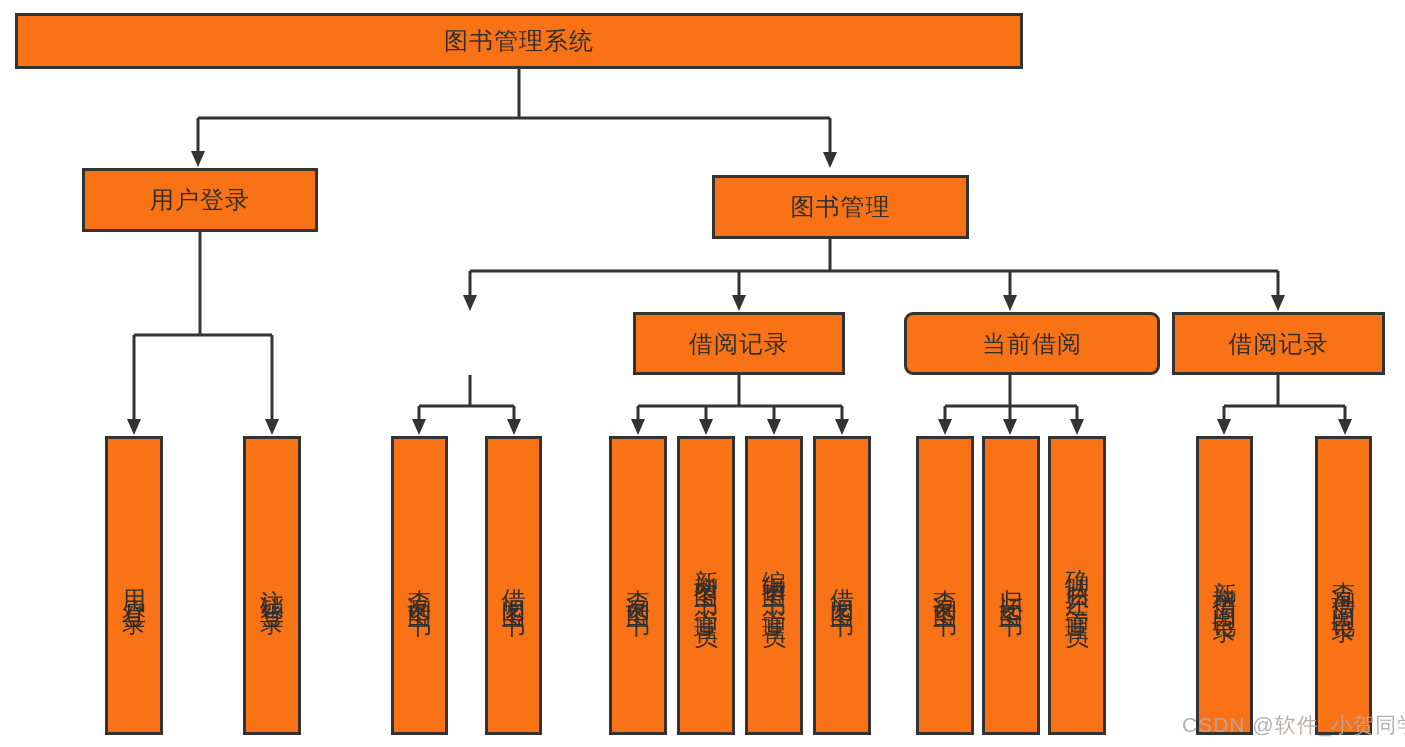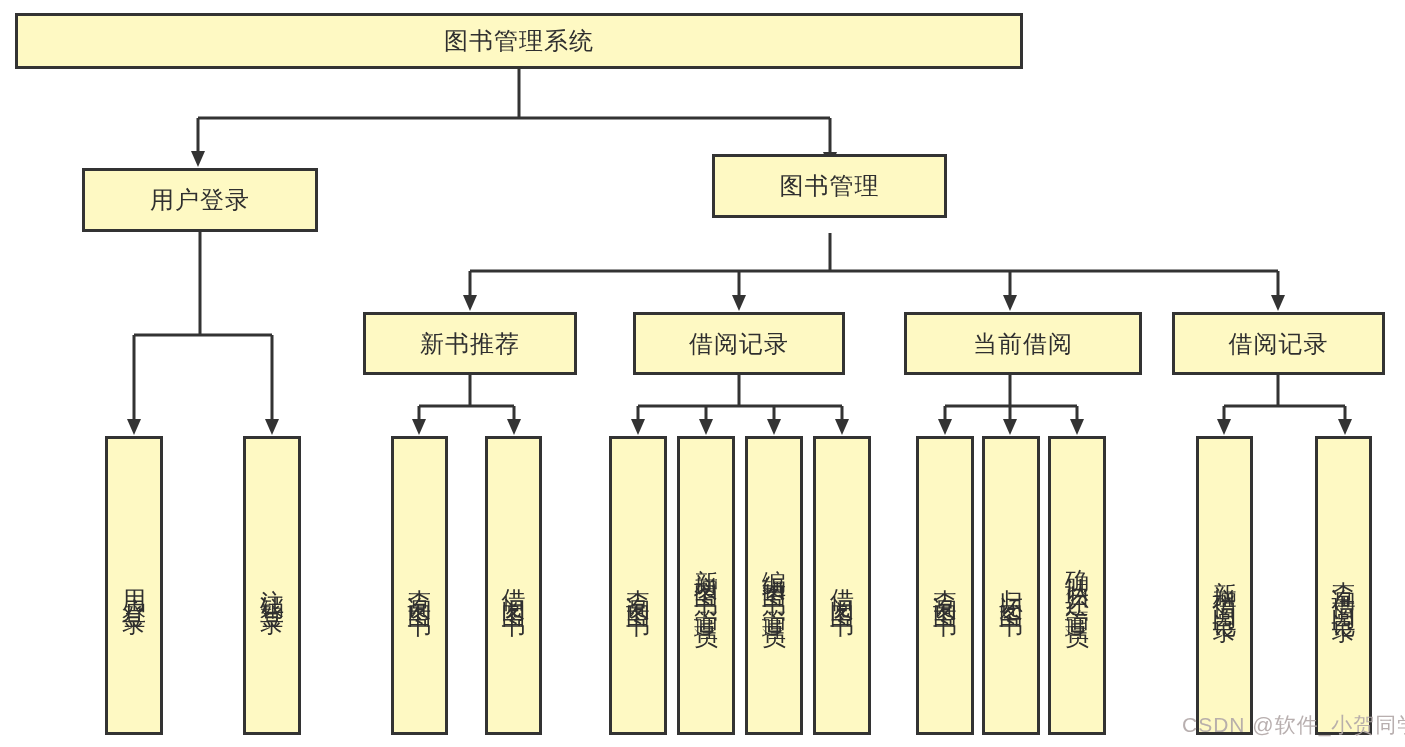"图书管理系统" .box { background: #fef9c3 -> #f97316 }
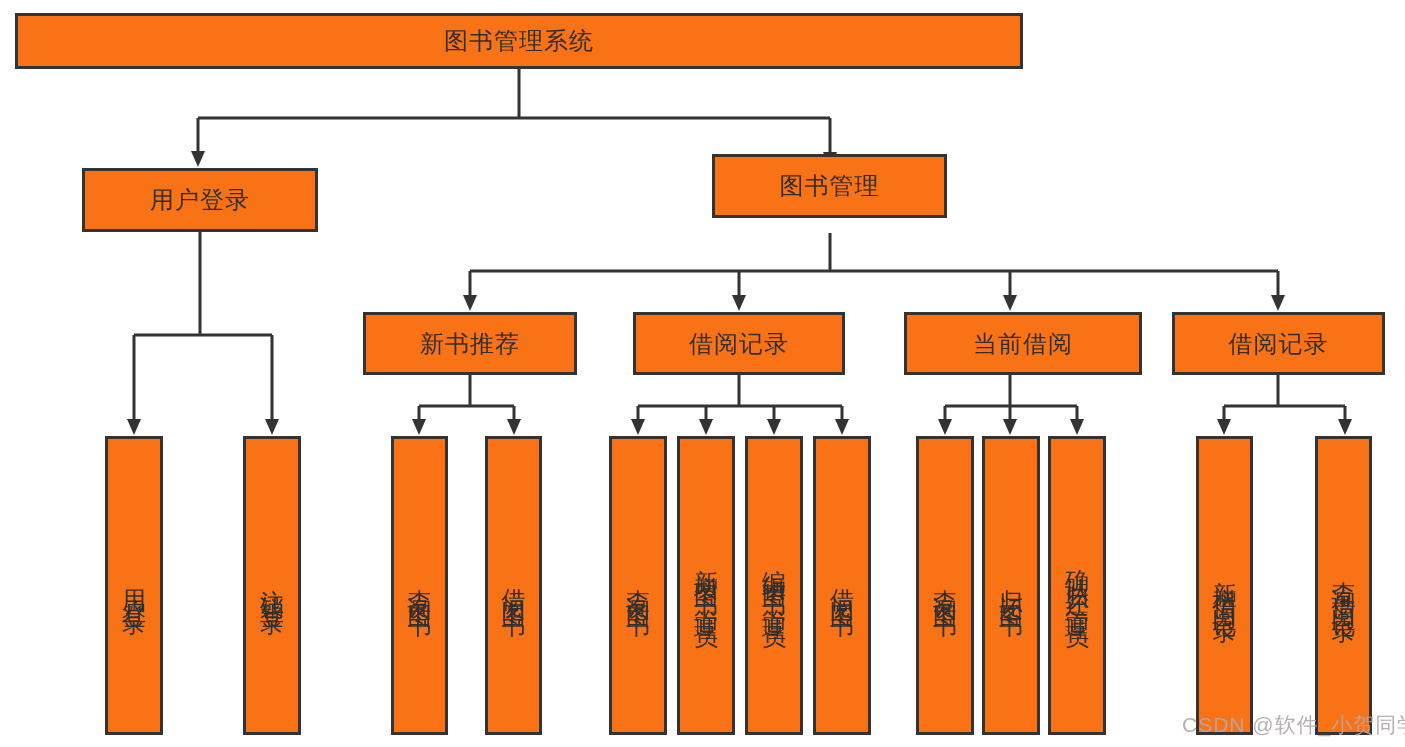"图书管理" div.box { top: 154px -> 175px; width: 235px -> 257px }
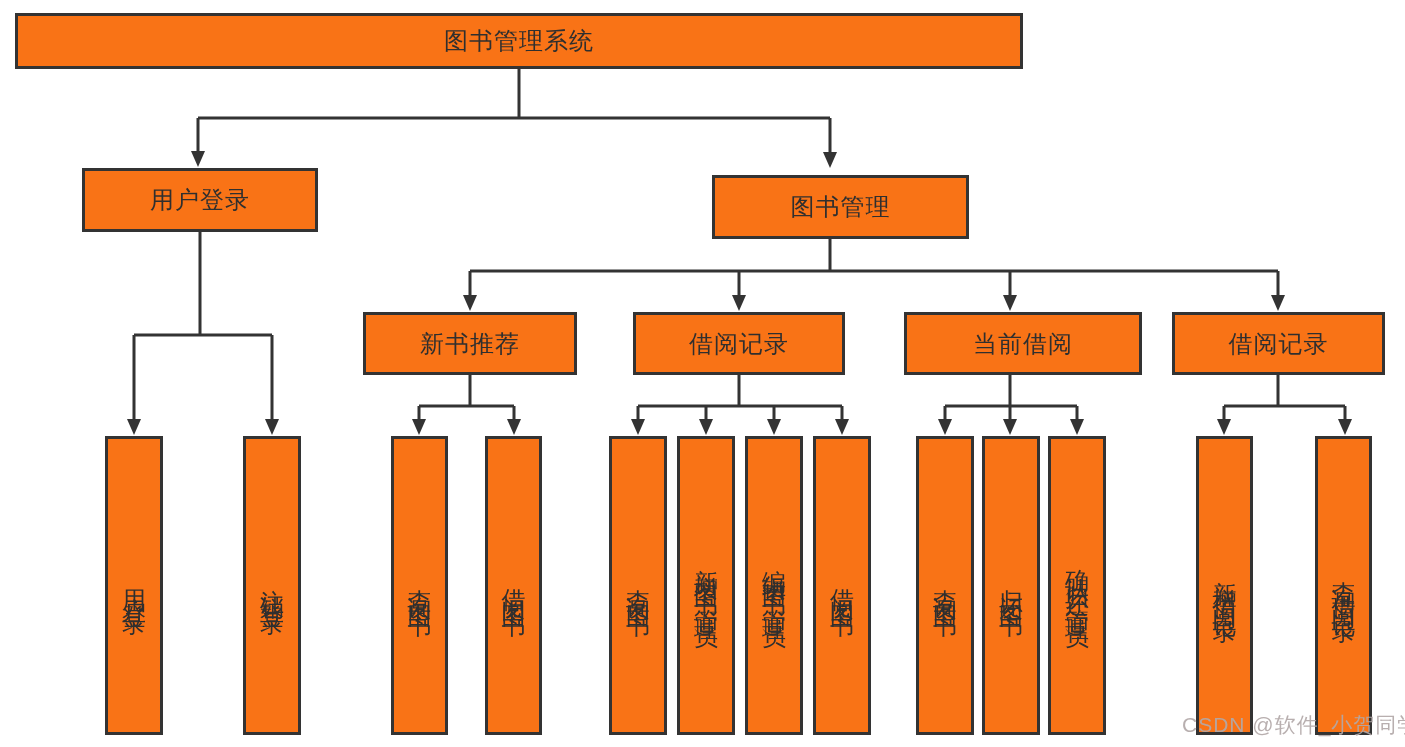"新书推荐" div.box { html: <div> <span>新书推荐</span> </div> -> none }
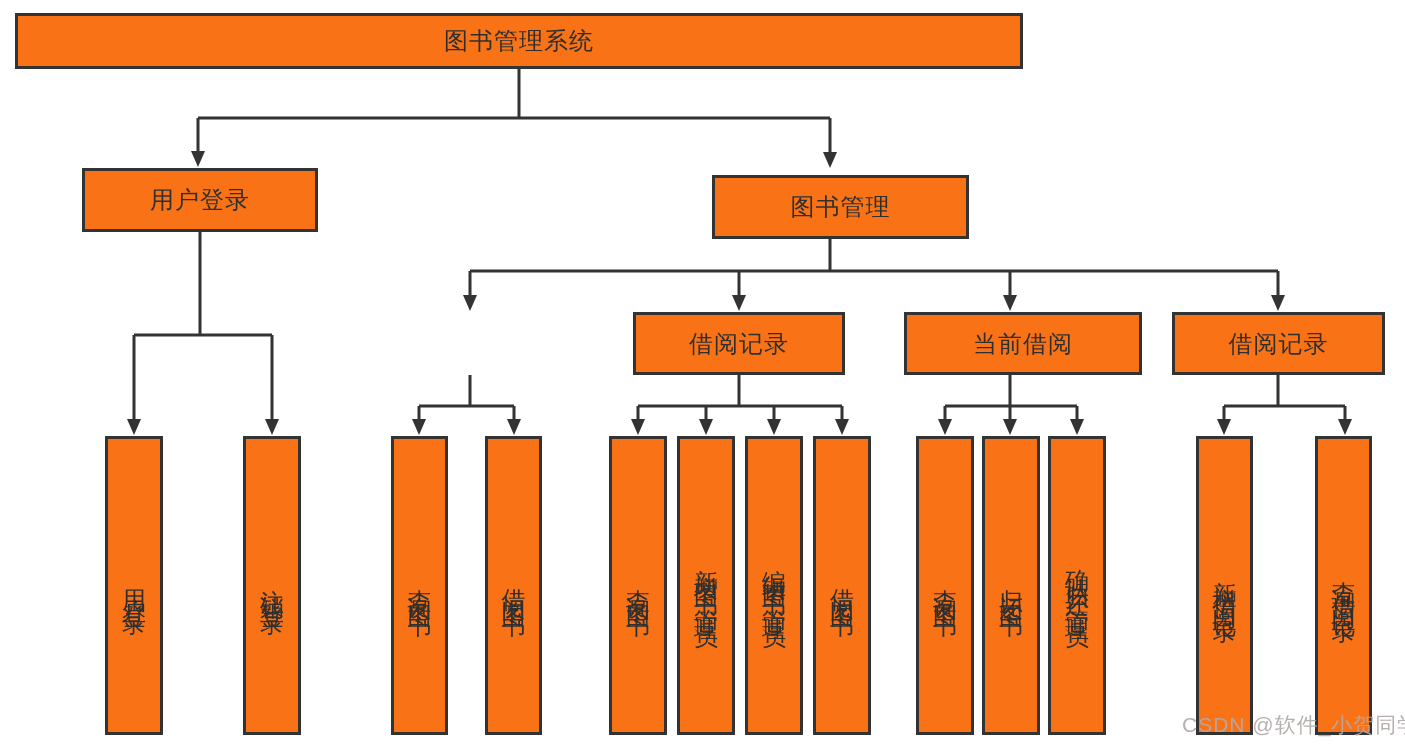"当前借阅" div.box { border-radius: none -> 9px; width: 238px -> 256px }
